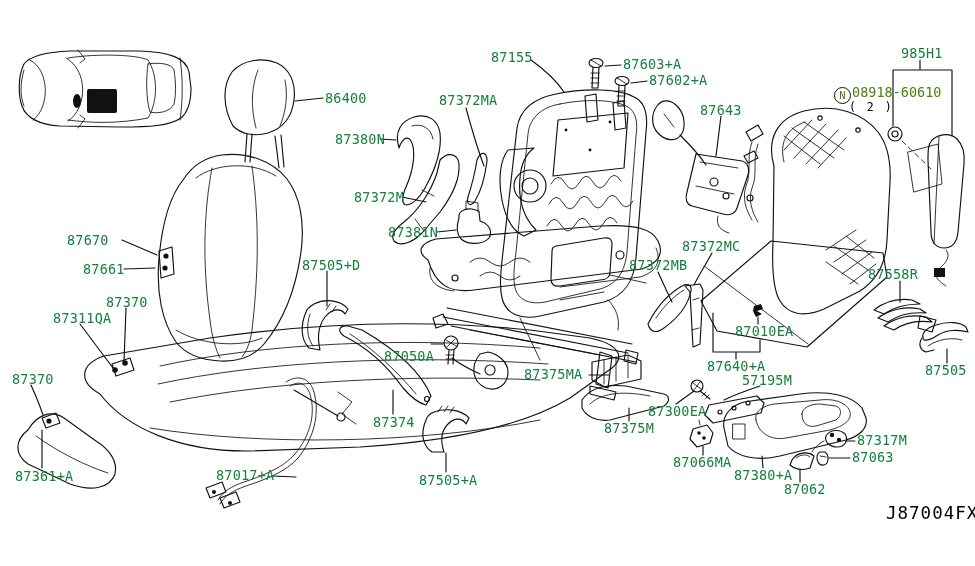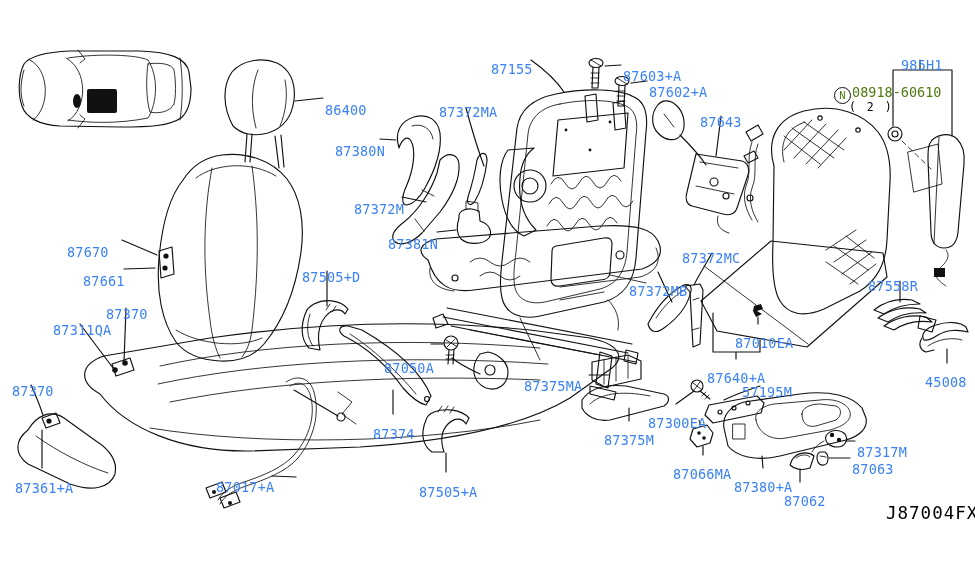"87155" .lbl { color: #3b82f6 -> #15803d; margin-top: 12px -> none }
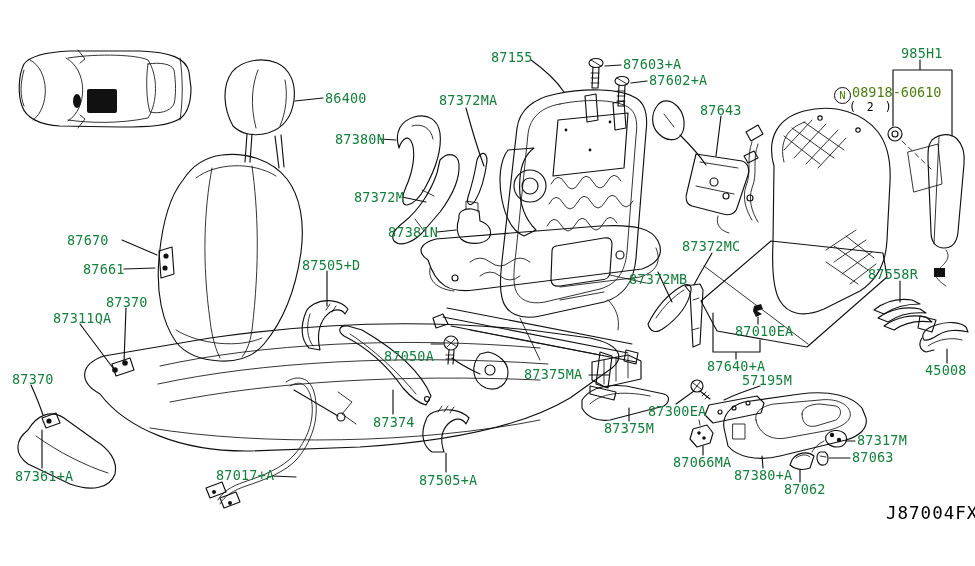"87372MB" div.lbl { top: 273px -> 259px }
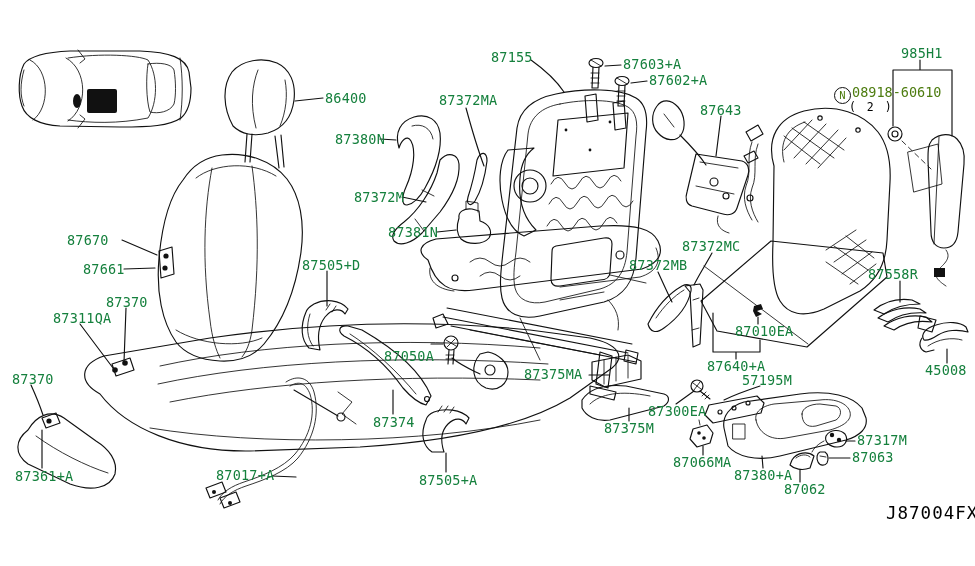"45008" div.lbl { text: 45008 -> 87505 }
